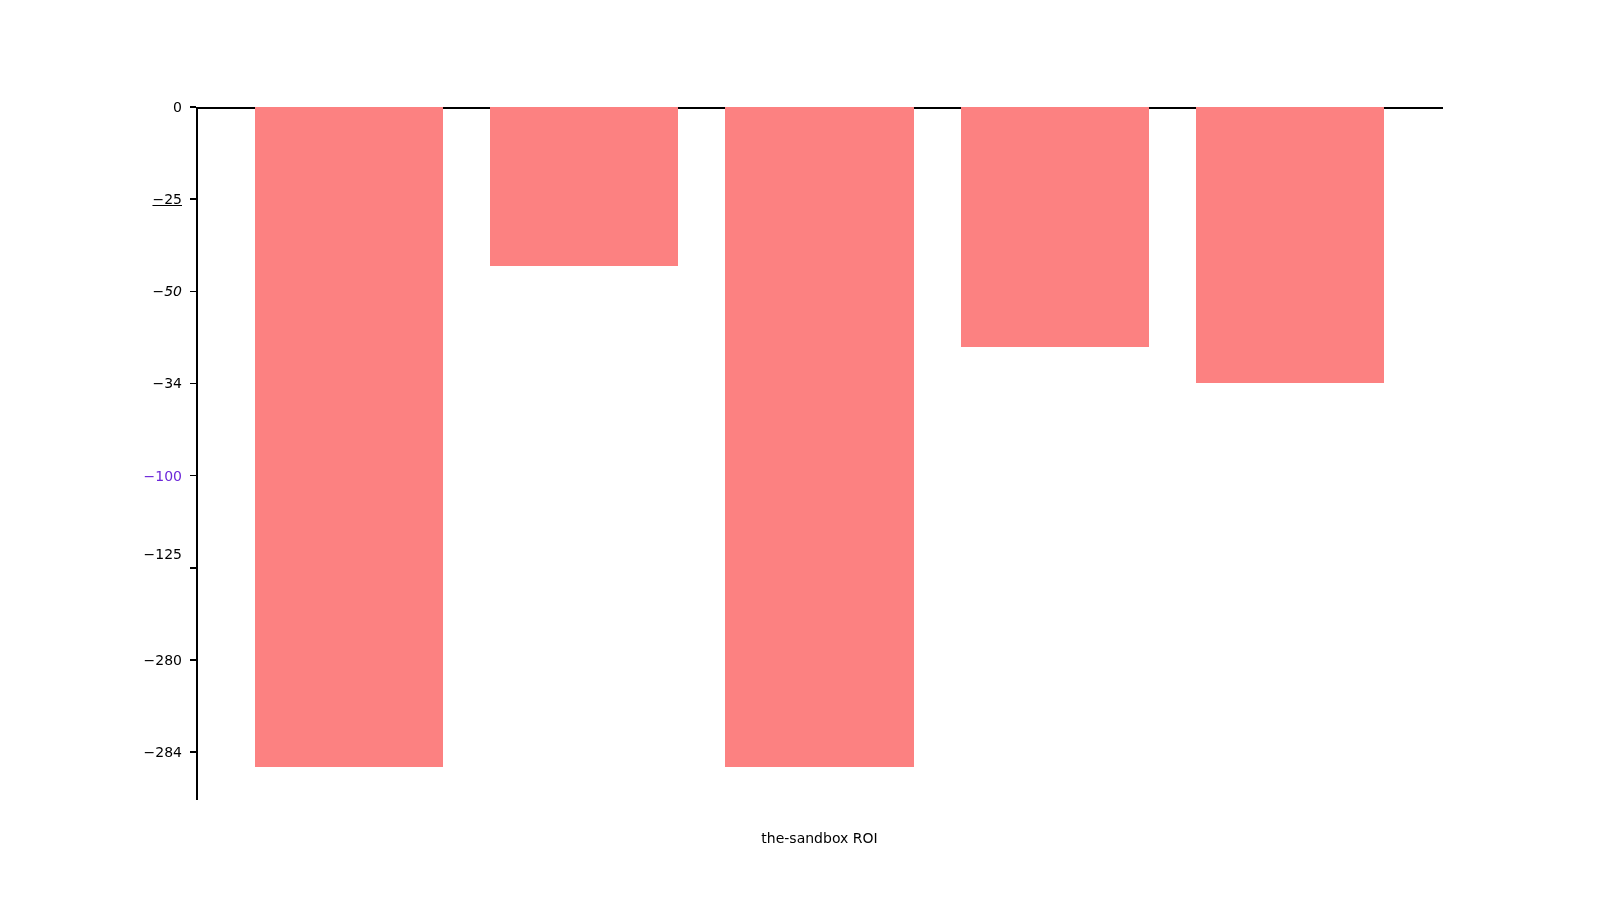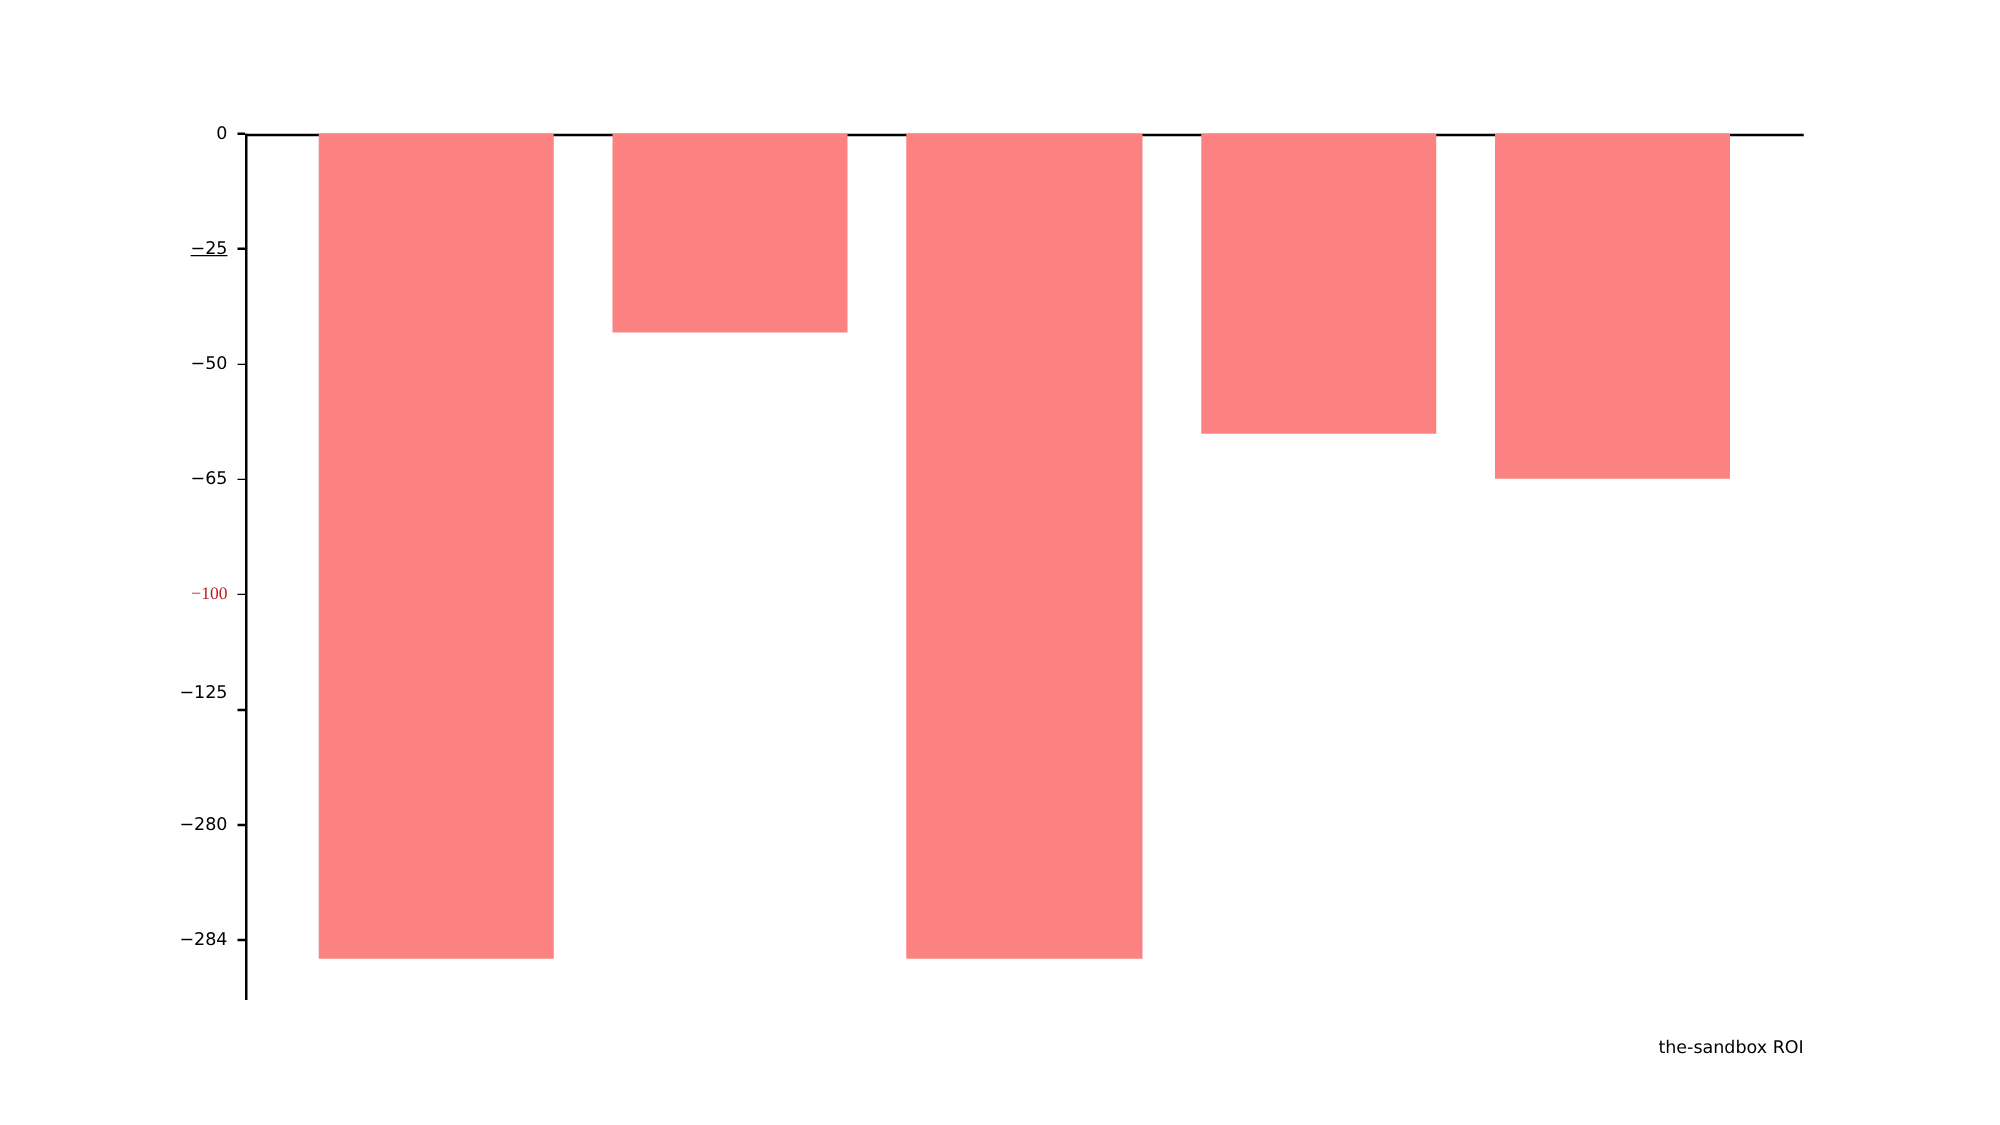"−50" div.ytick-label { font-style: none -> italic }
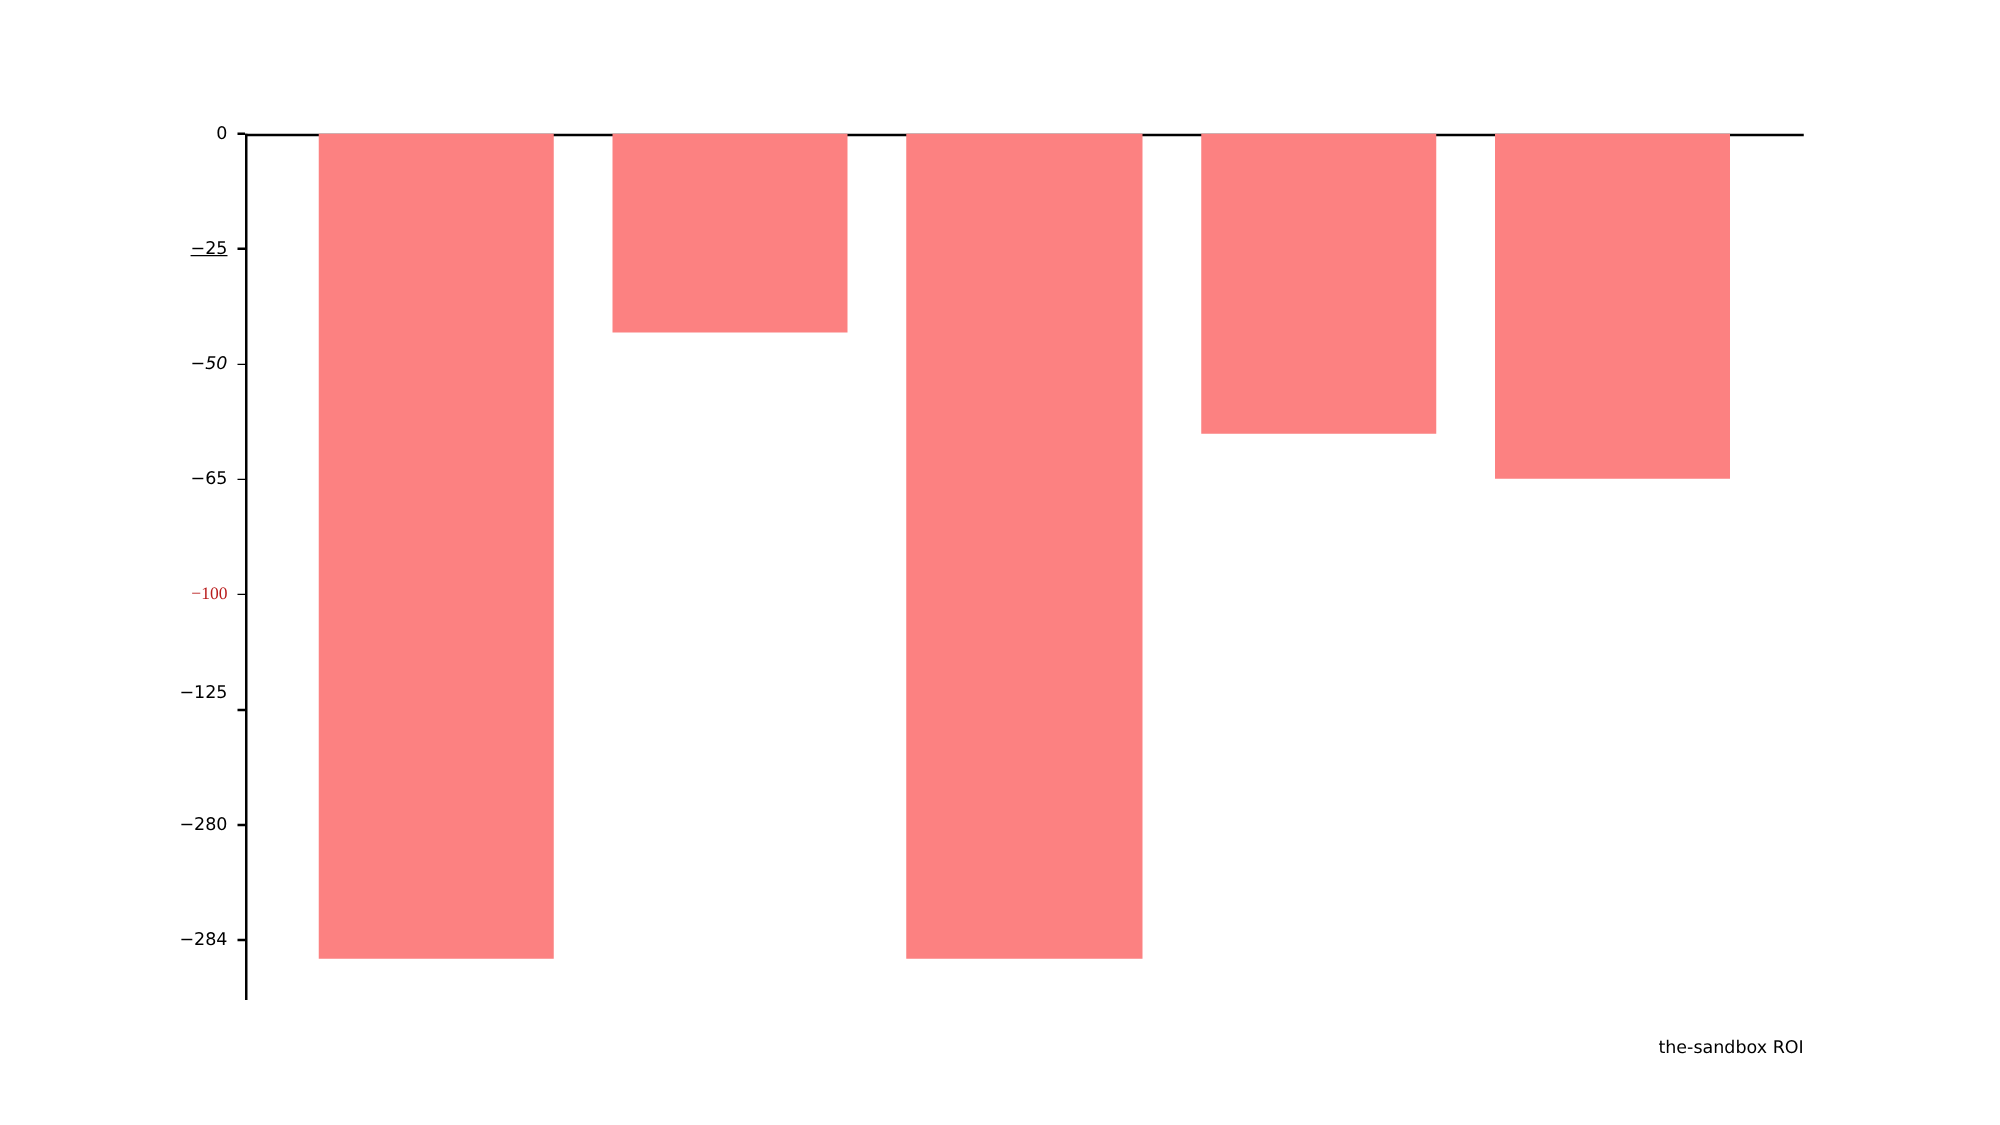"−65" div.ytick-label { text: 65 -> 34 }
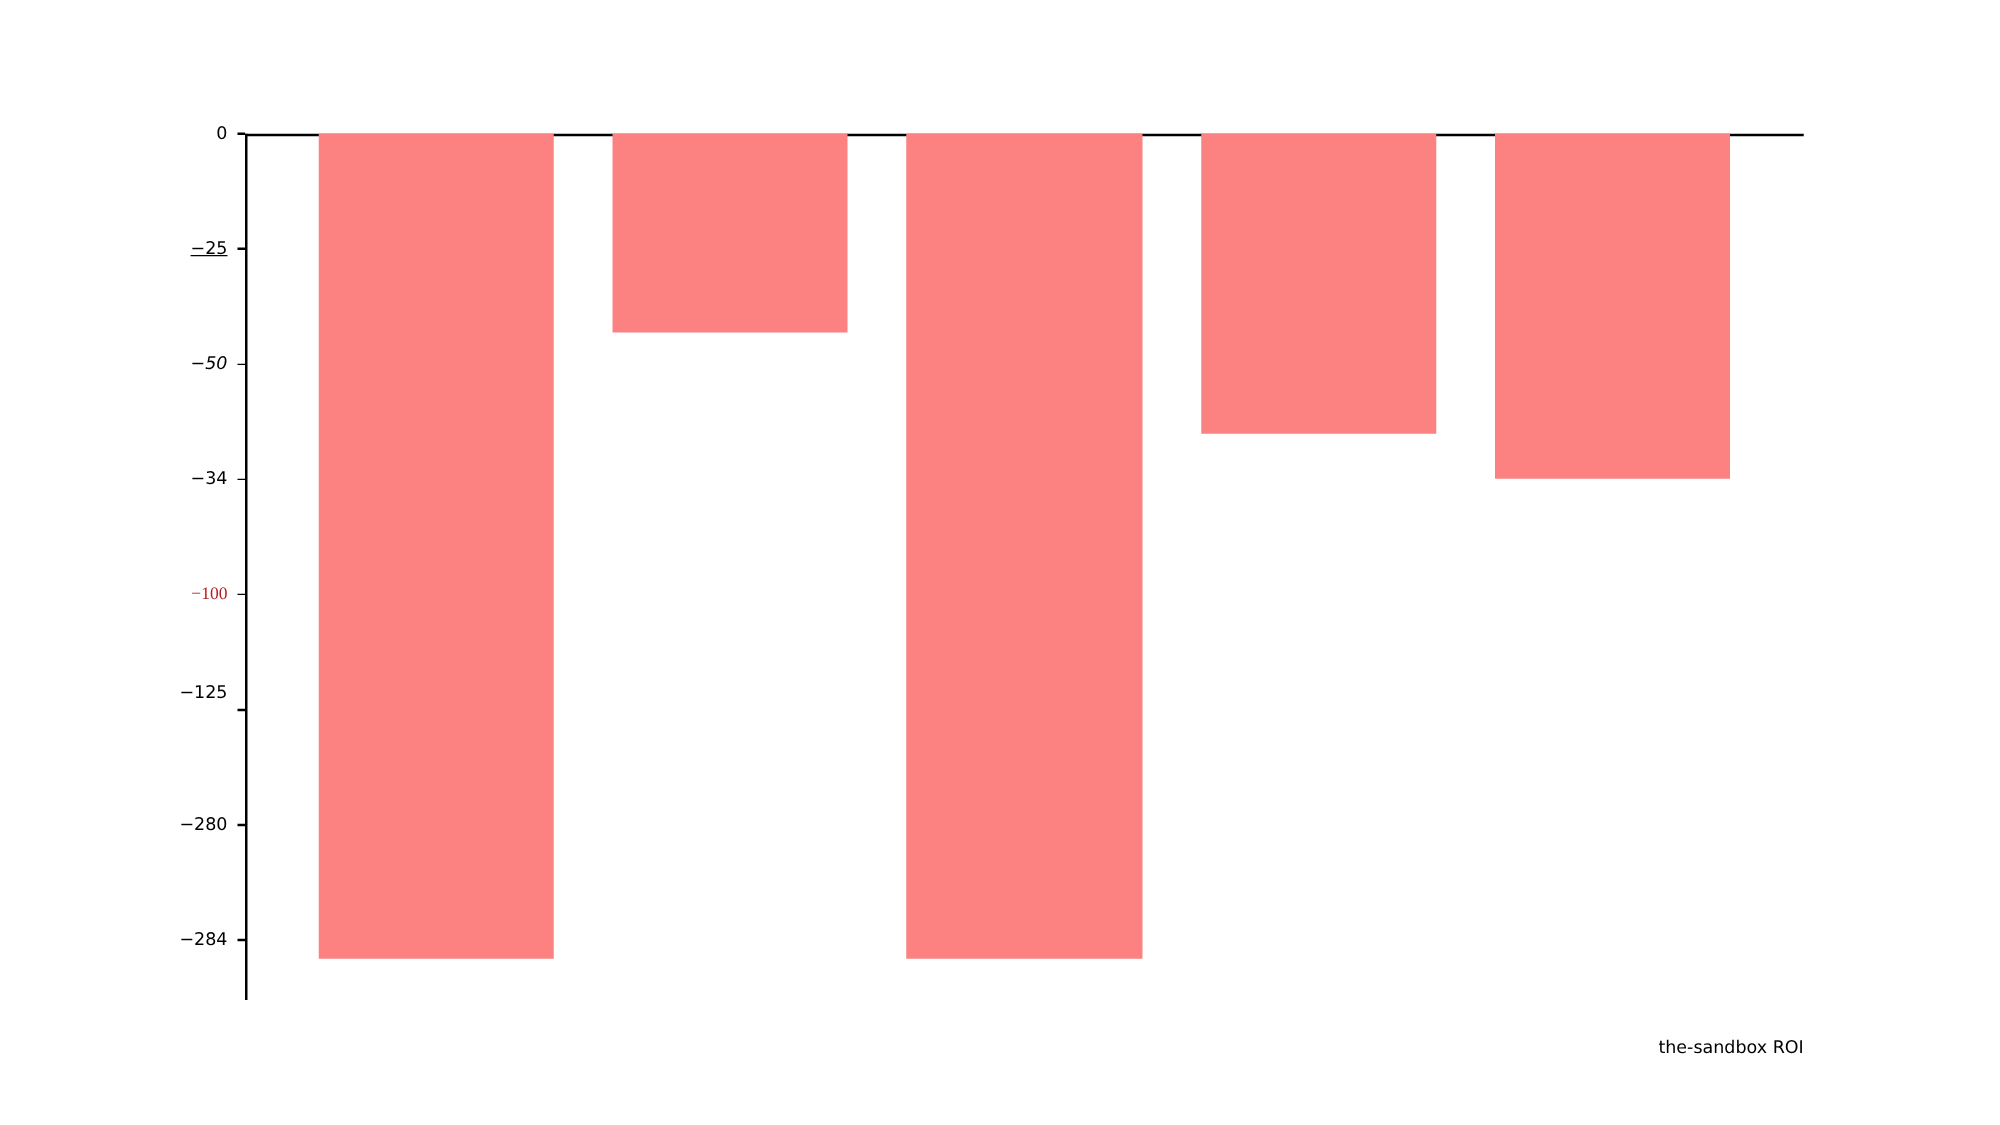"−100" div.ytick-label { color: #b91c1c -> #6d28d9; font-family: Liberation Serif, serif -> none }
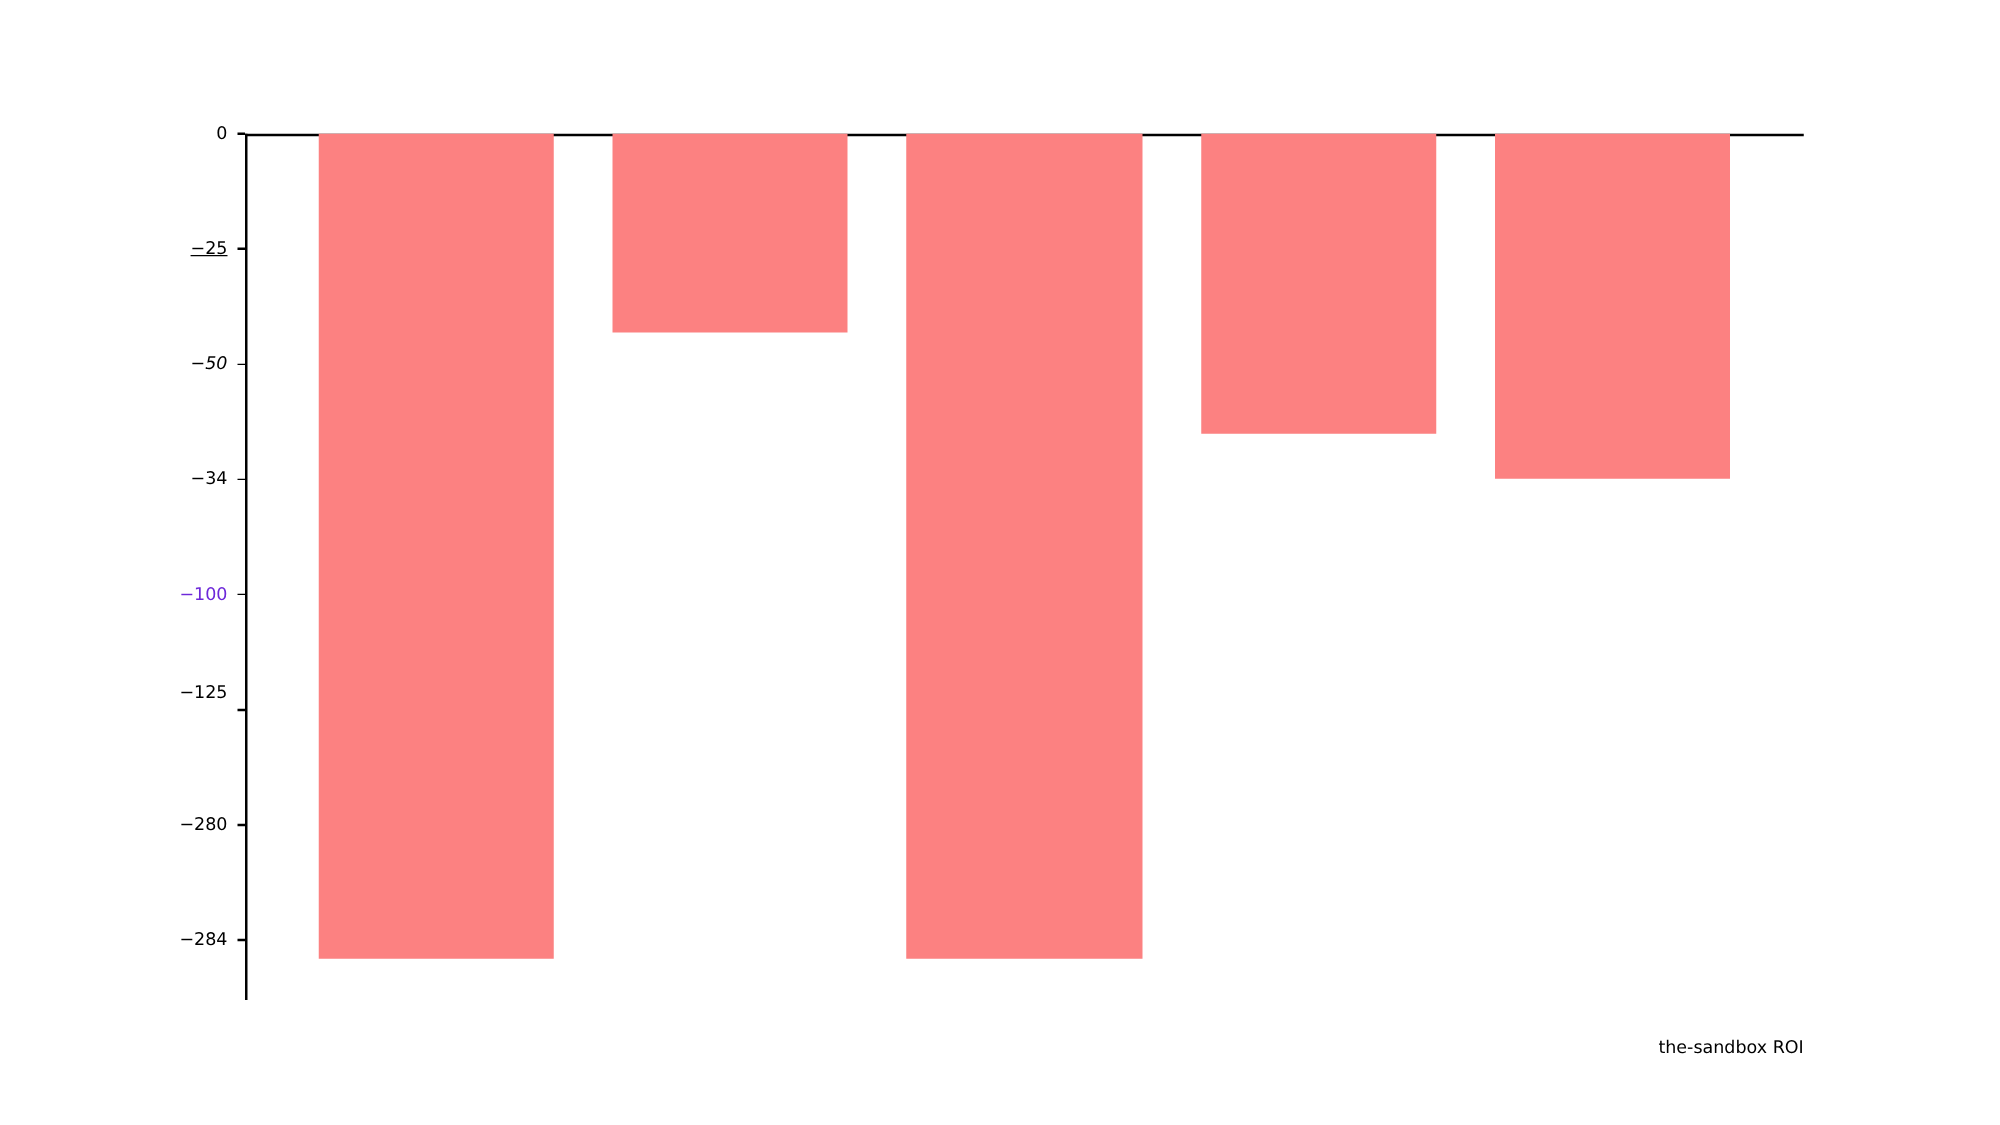"the-sandbox ROI" #xlabel { text-align: right -> center }
